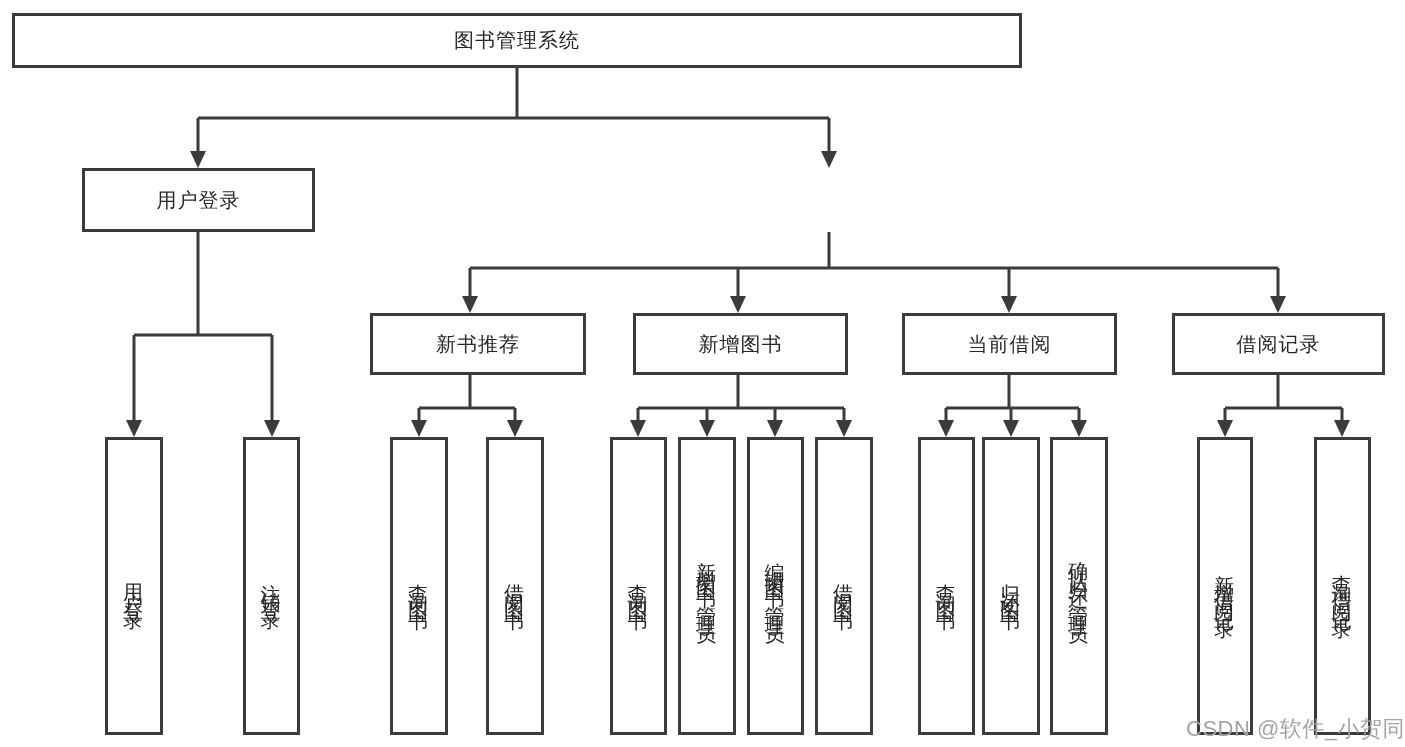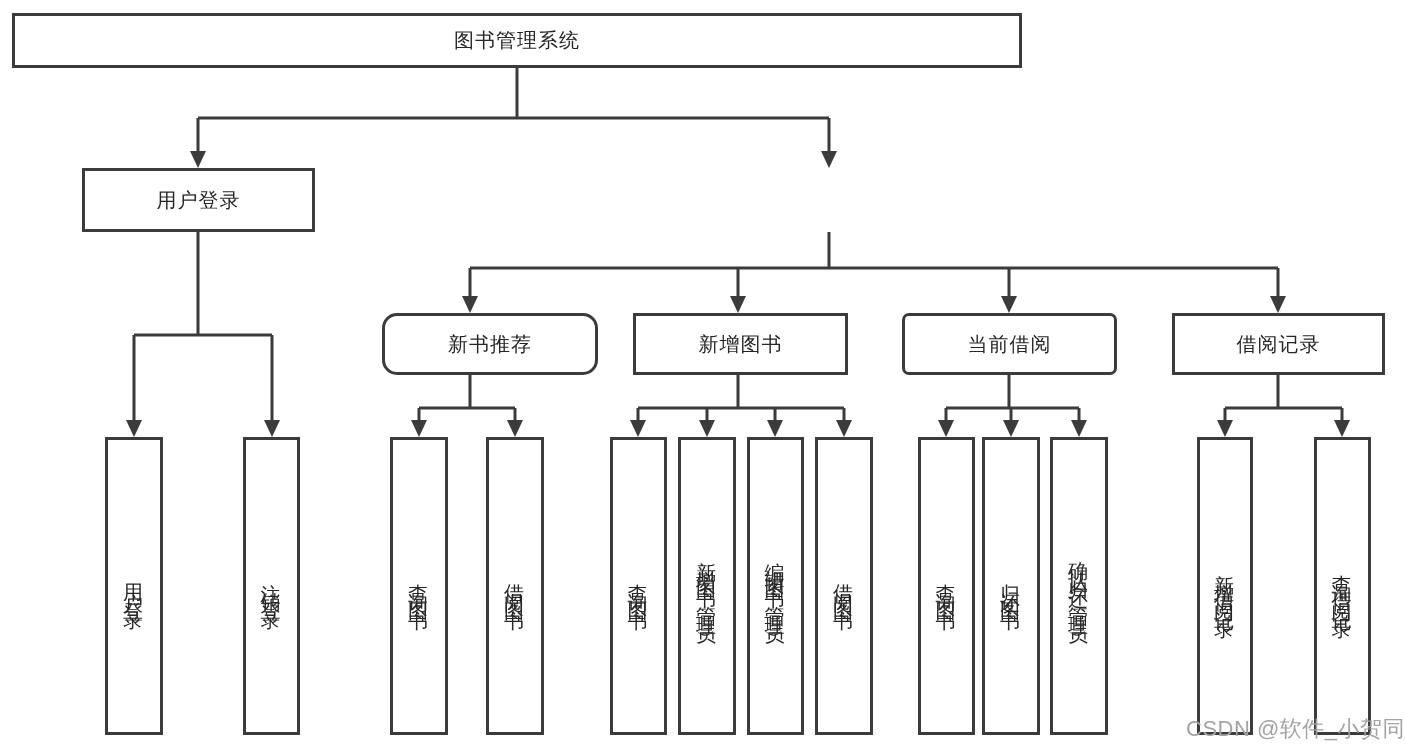"新书推荐" .n-2a { border-radius: 15px -> none; left: 382px -> 370px }
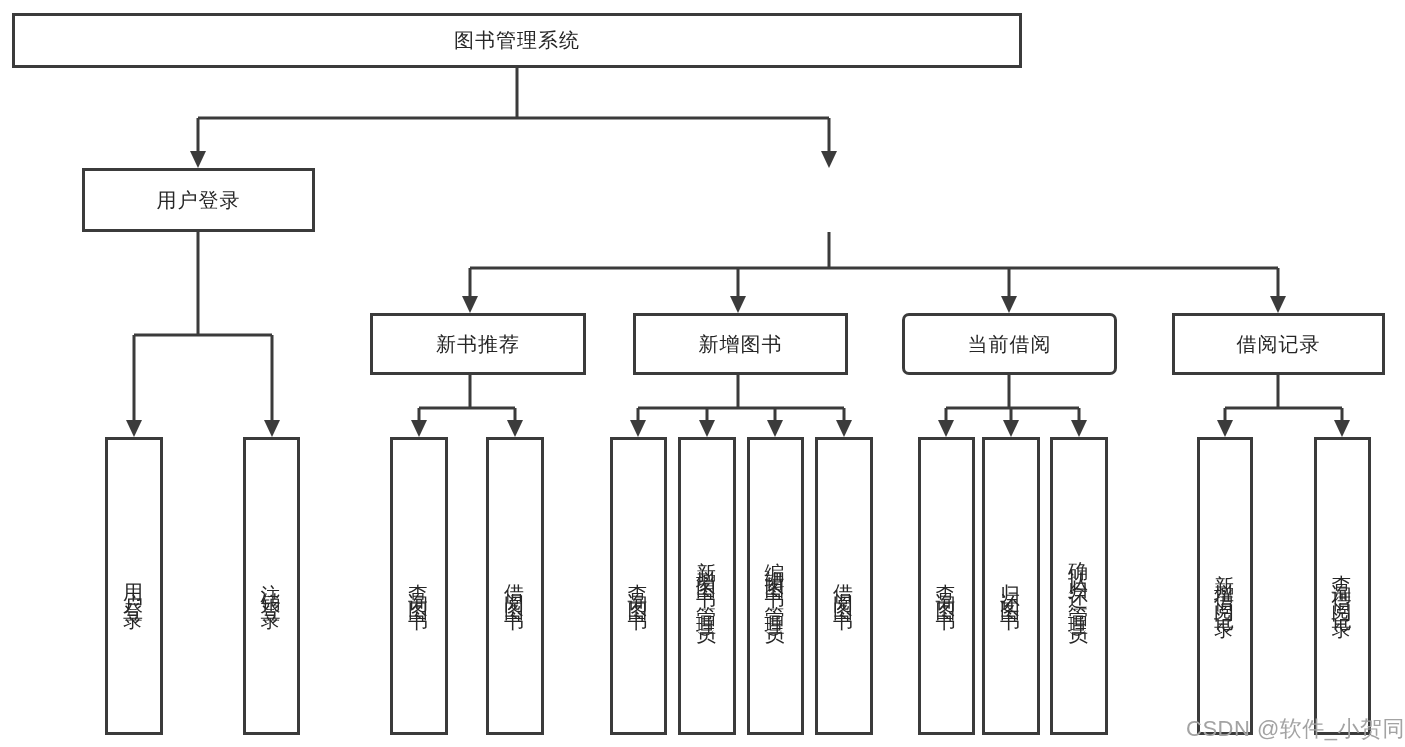"当前借阅" .n-2c { border-radius: 7px -> none }
